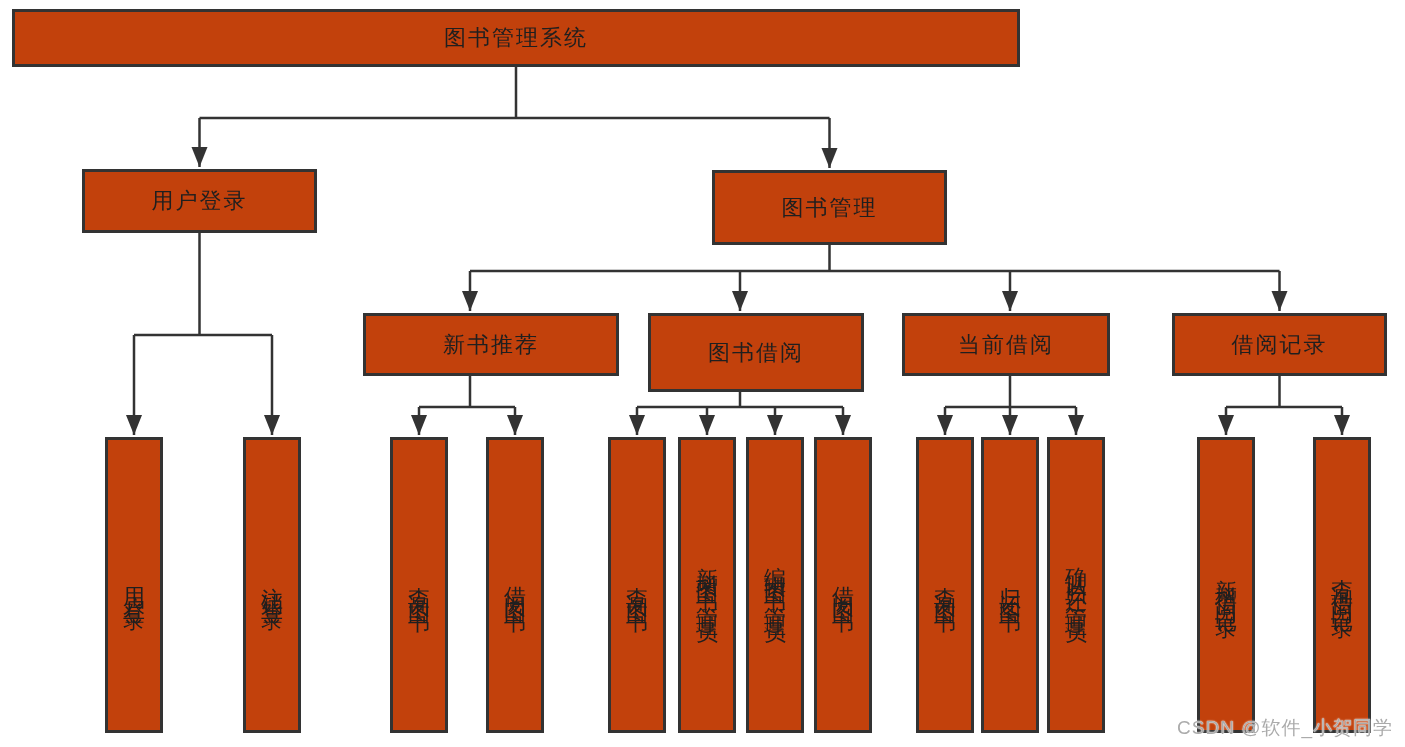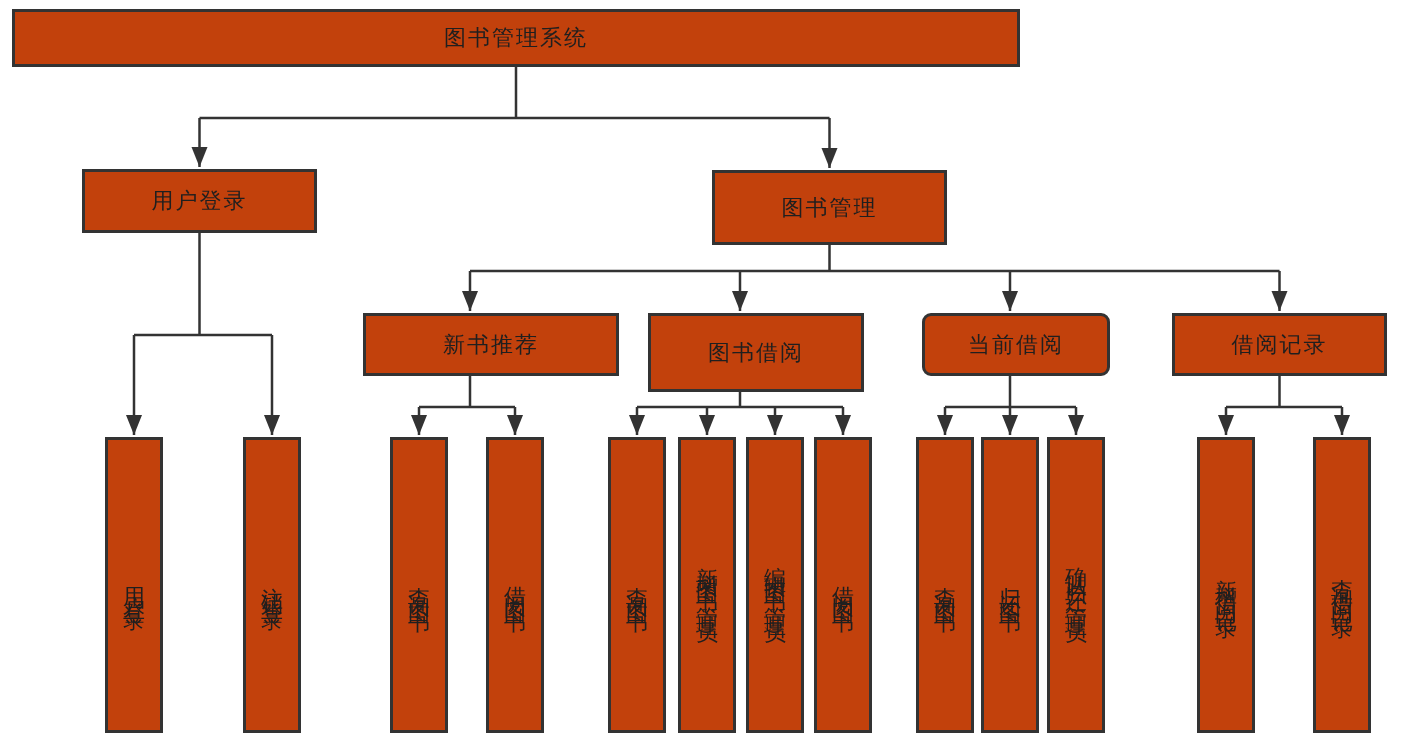"当前借阅" div.box { border-radius: 9px -> none; left: 922px -> 902px; width: 188px -> 208px }
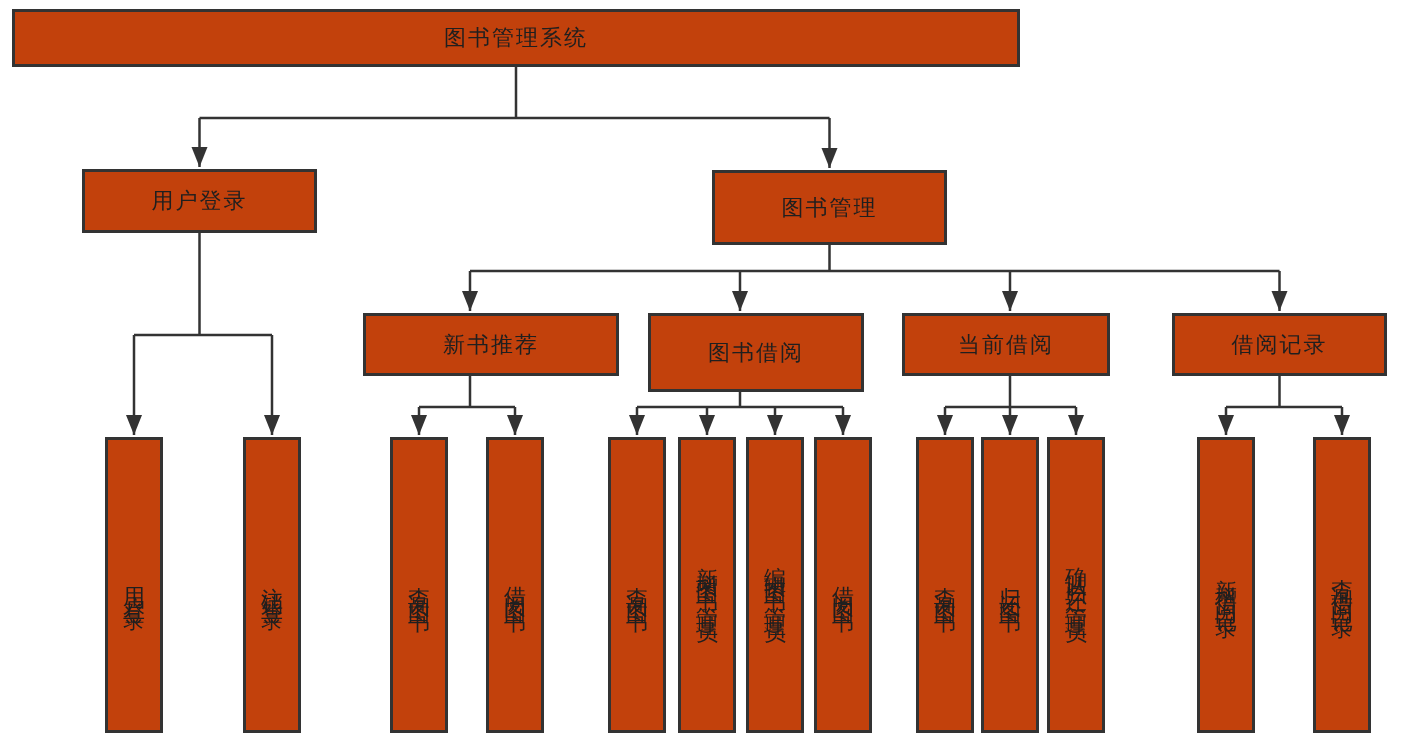"CSDN @软件_小贺同学" div.watermark { html: none -> <div>CSDN @软件_小贺同学</div> }
